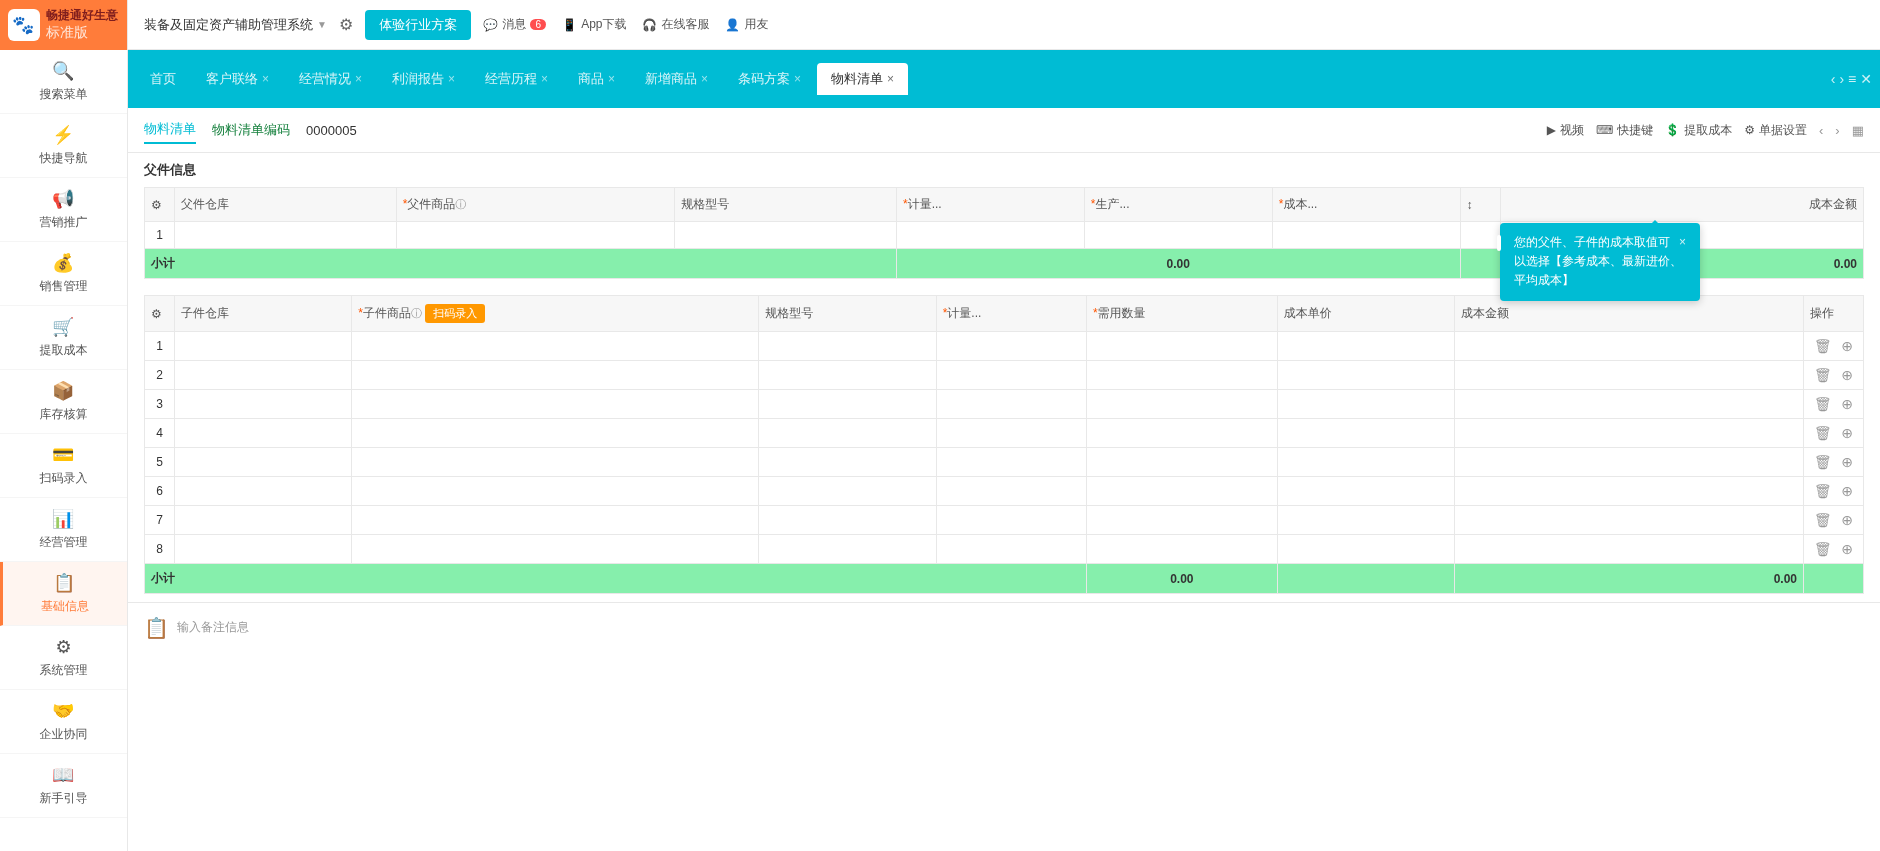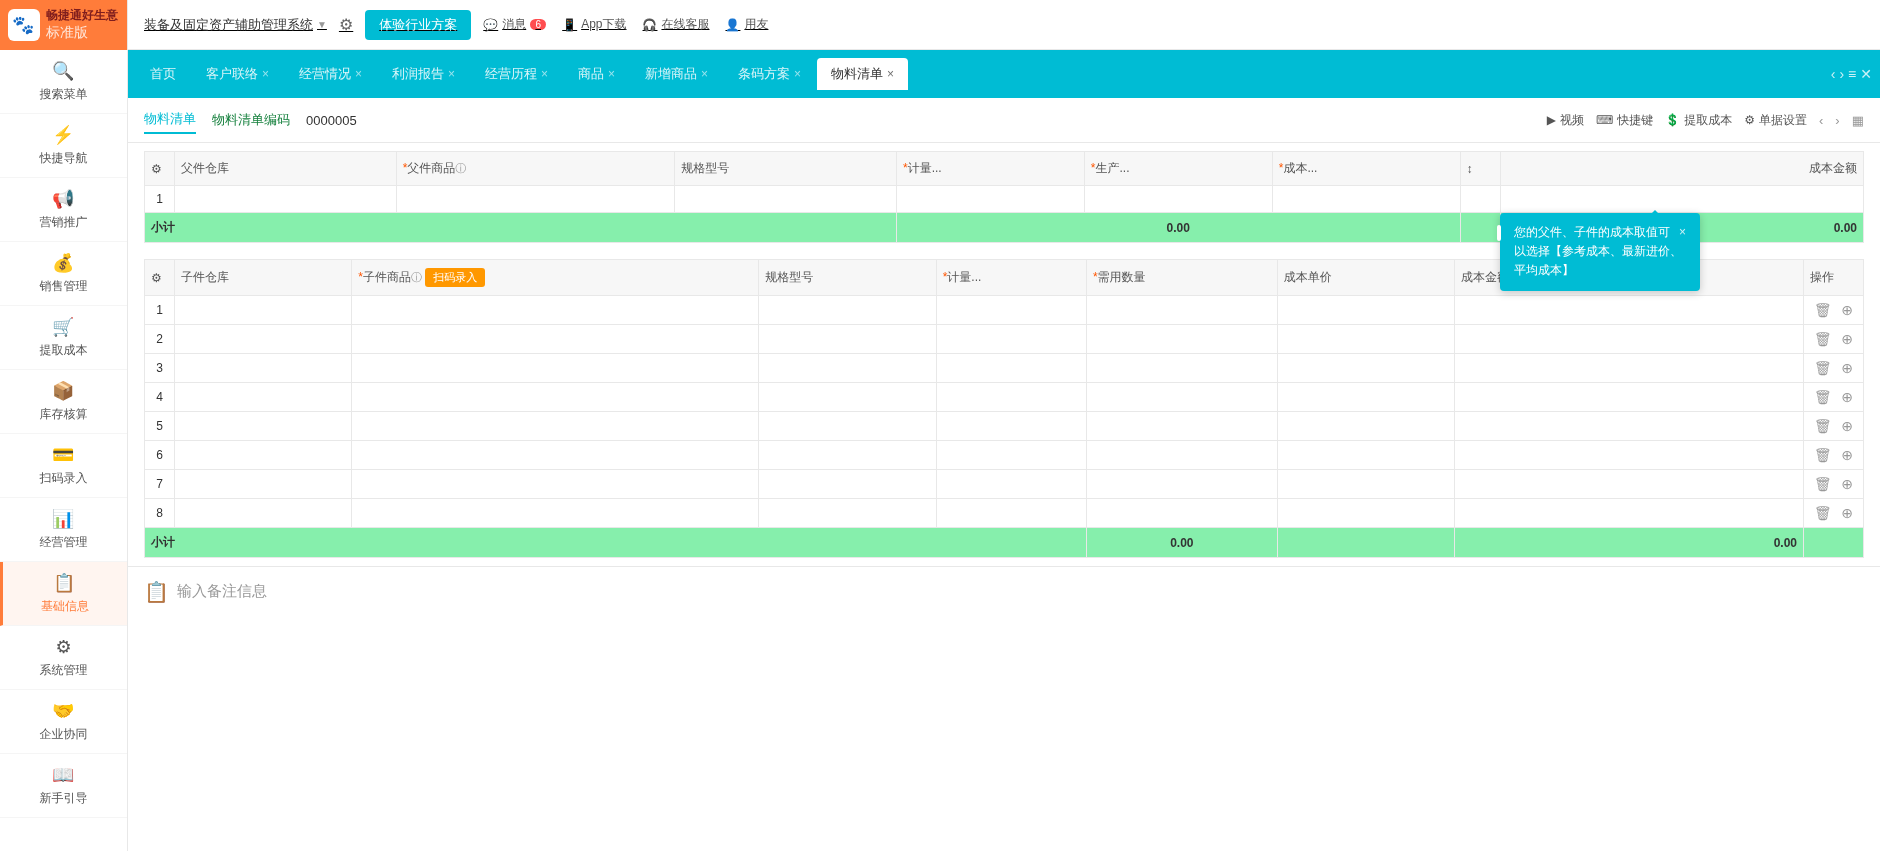"装备及固定资产辅助管理系统" .topbar { text-decoration: underline -> none }
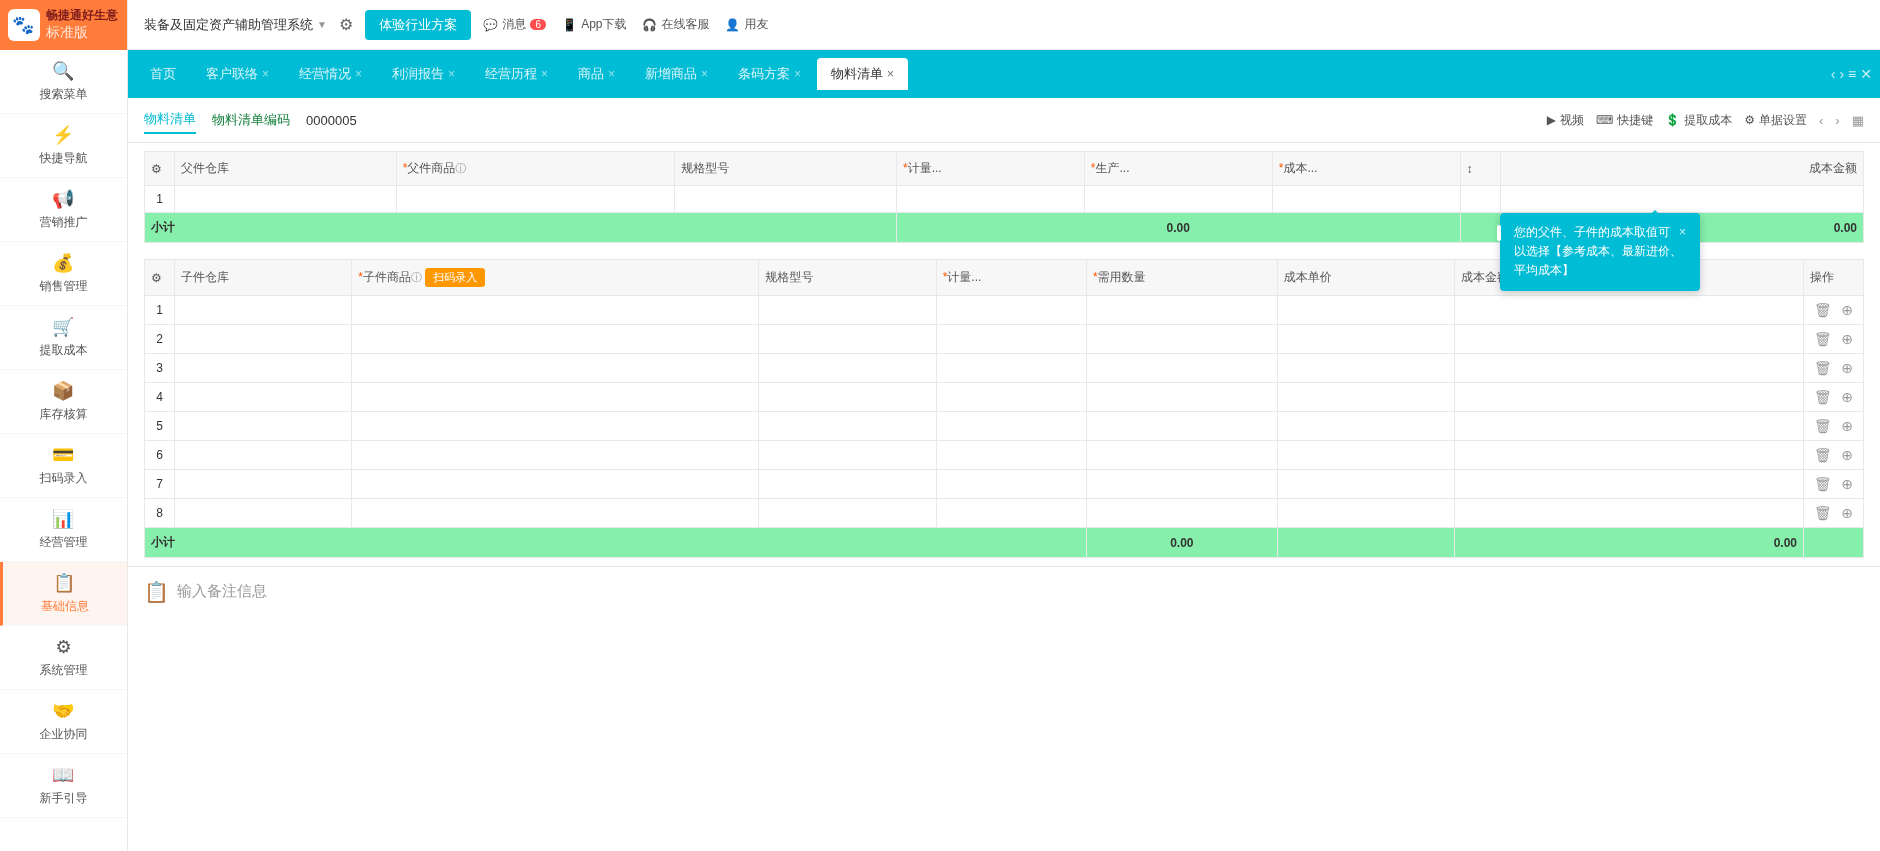"首页" .nav-tabs { height: 48px -> 58px }
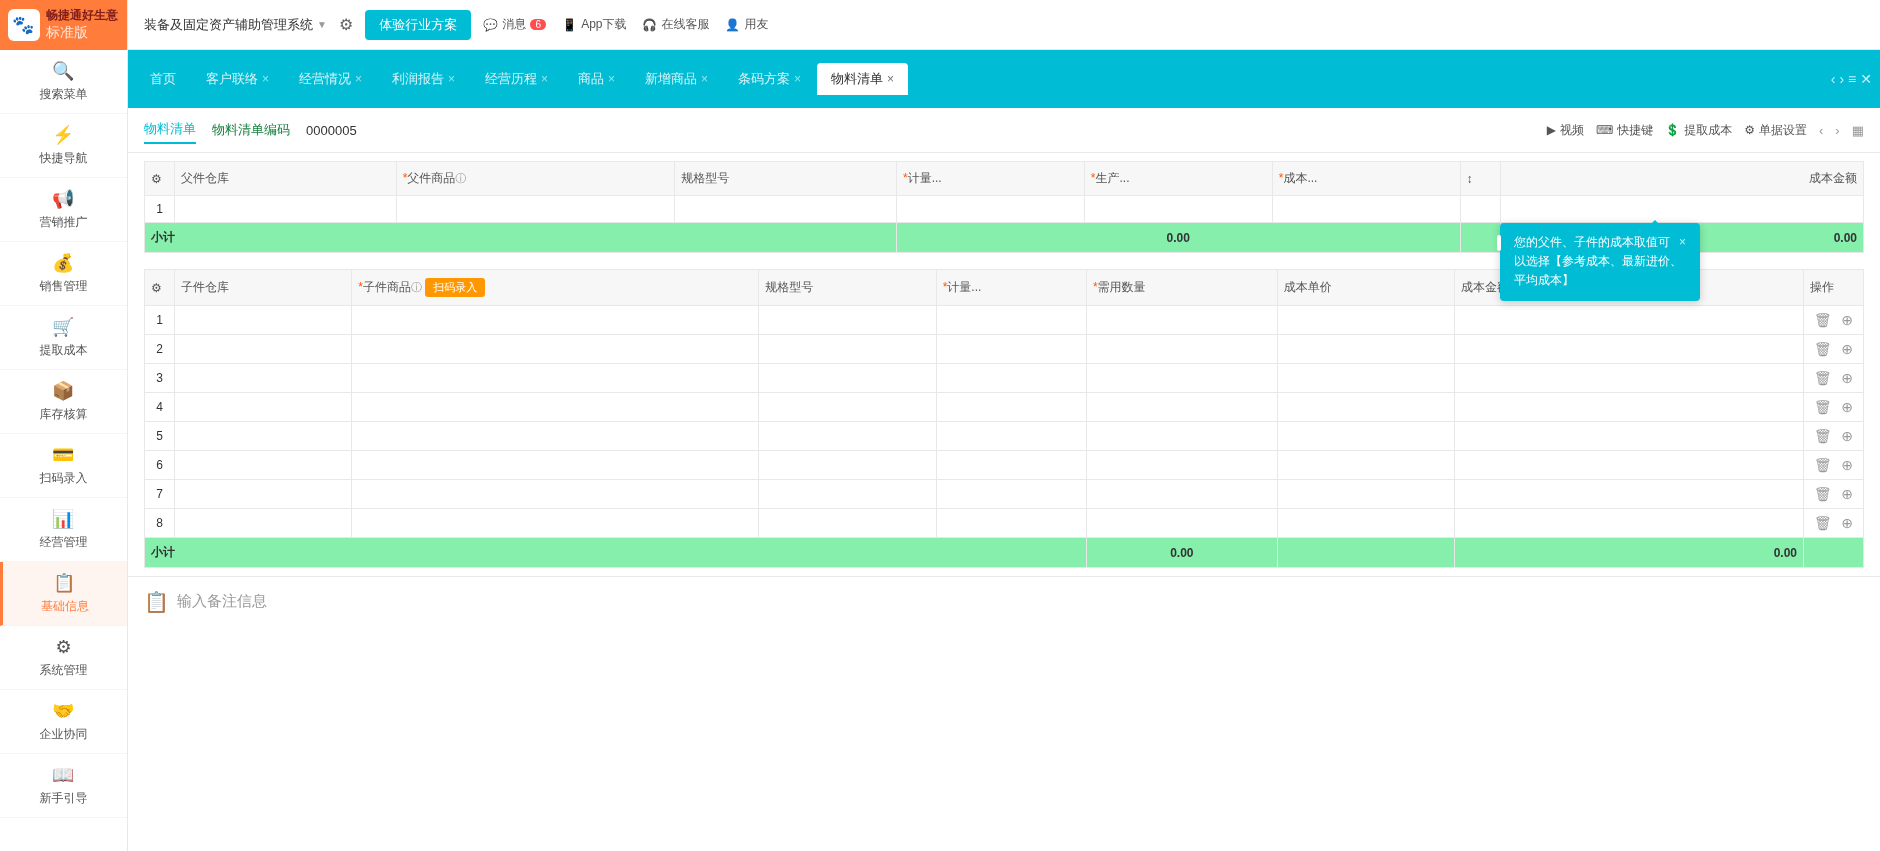"父件信息" div.section-title { html: none -> <div>父件信息</div> }
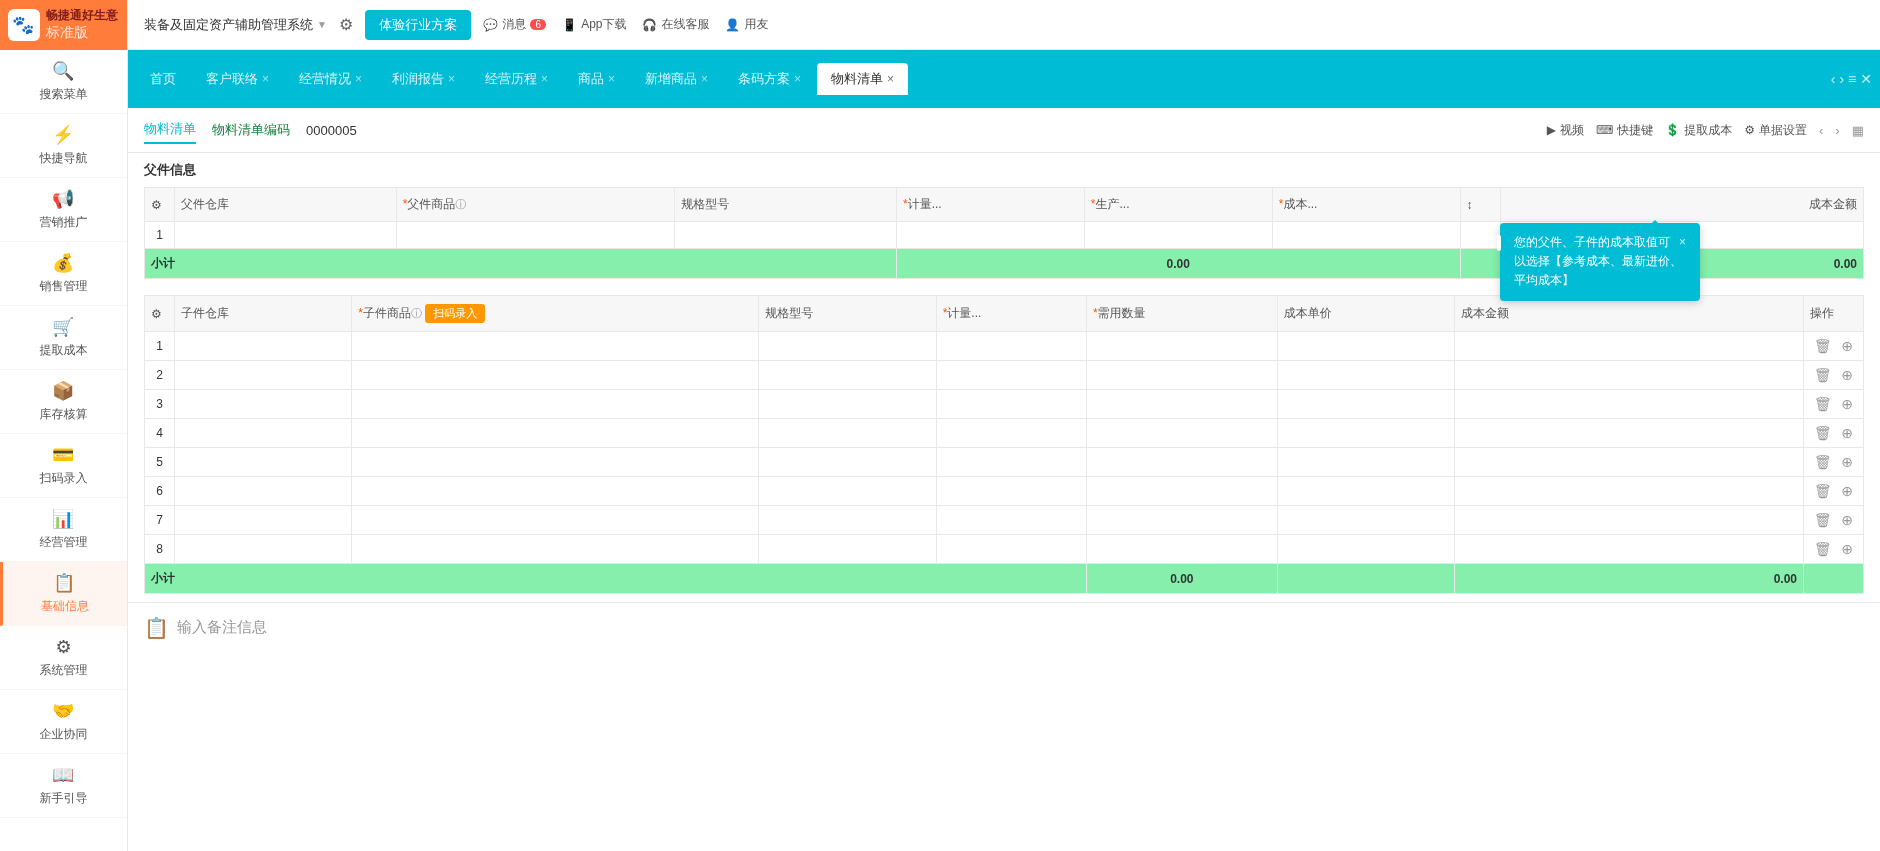"输入备注信息" .bottom-text { font-size: 15px -> 12px }
